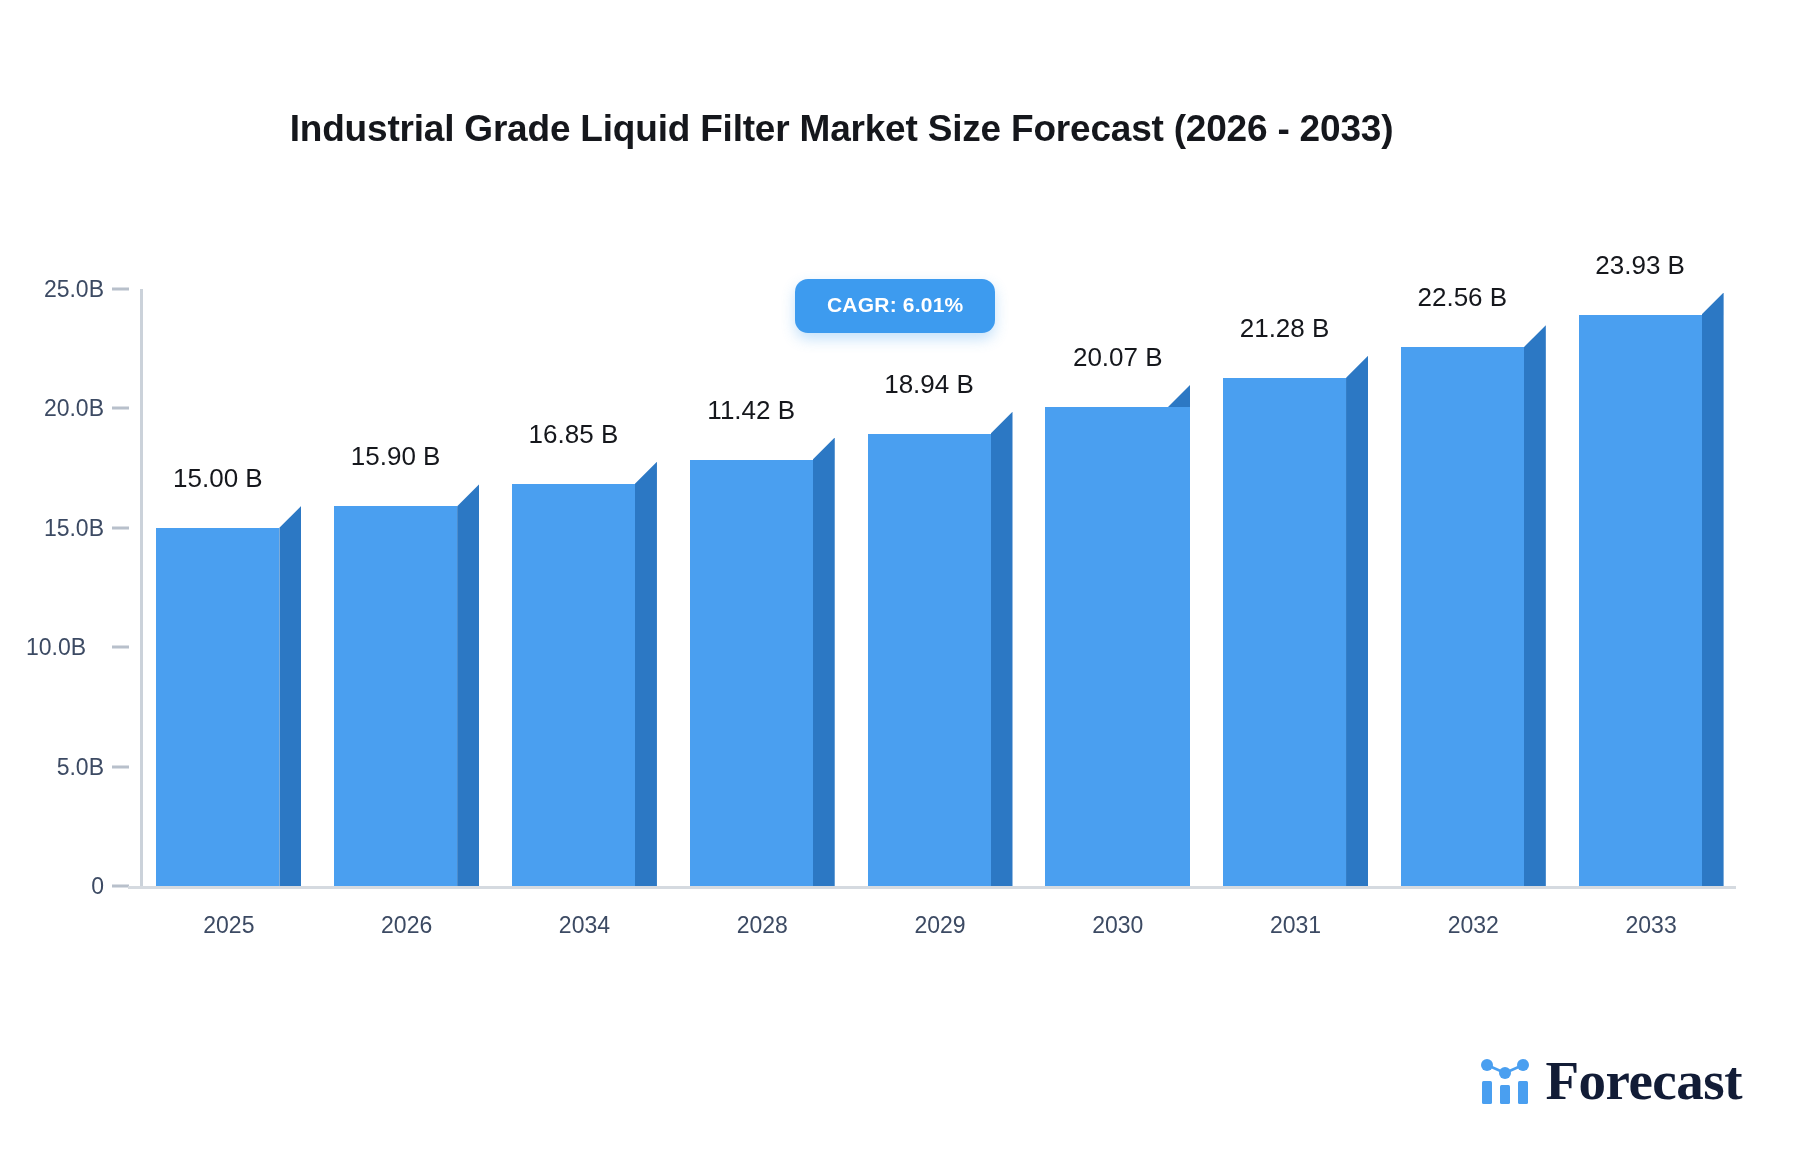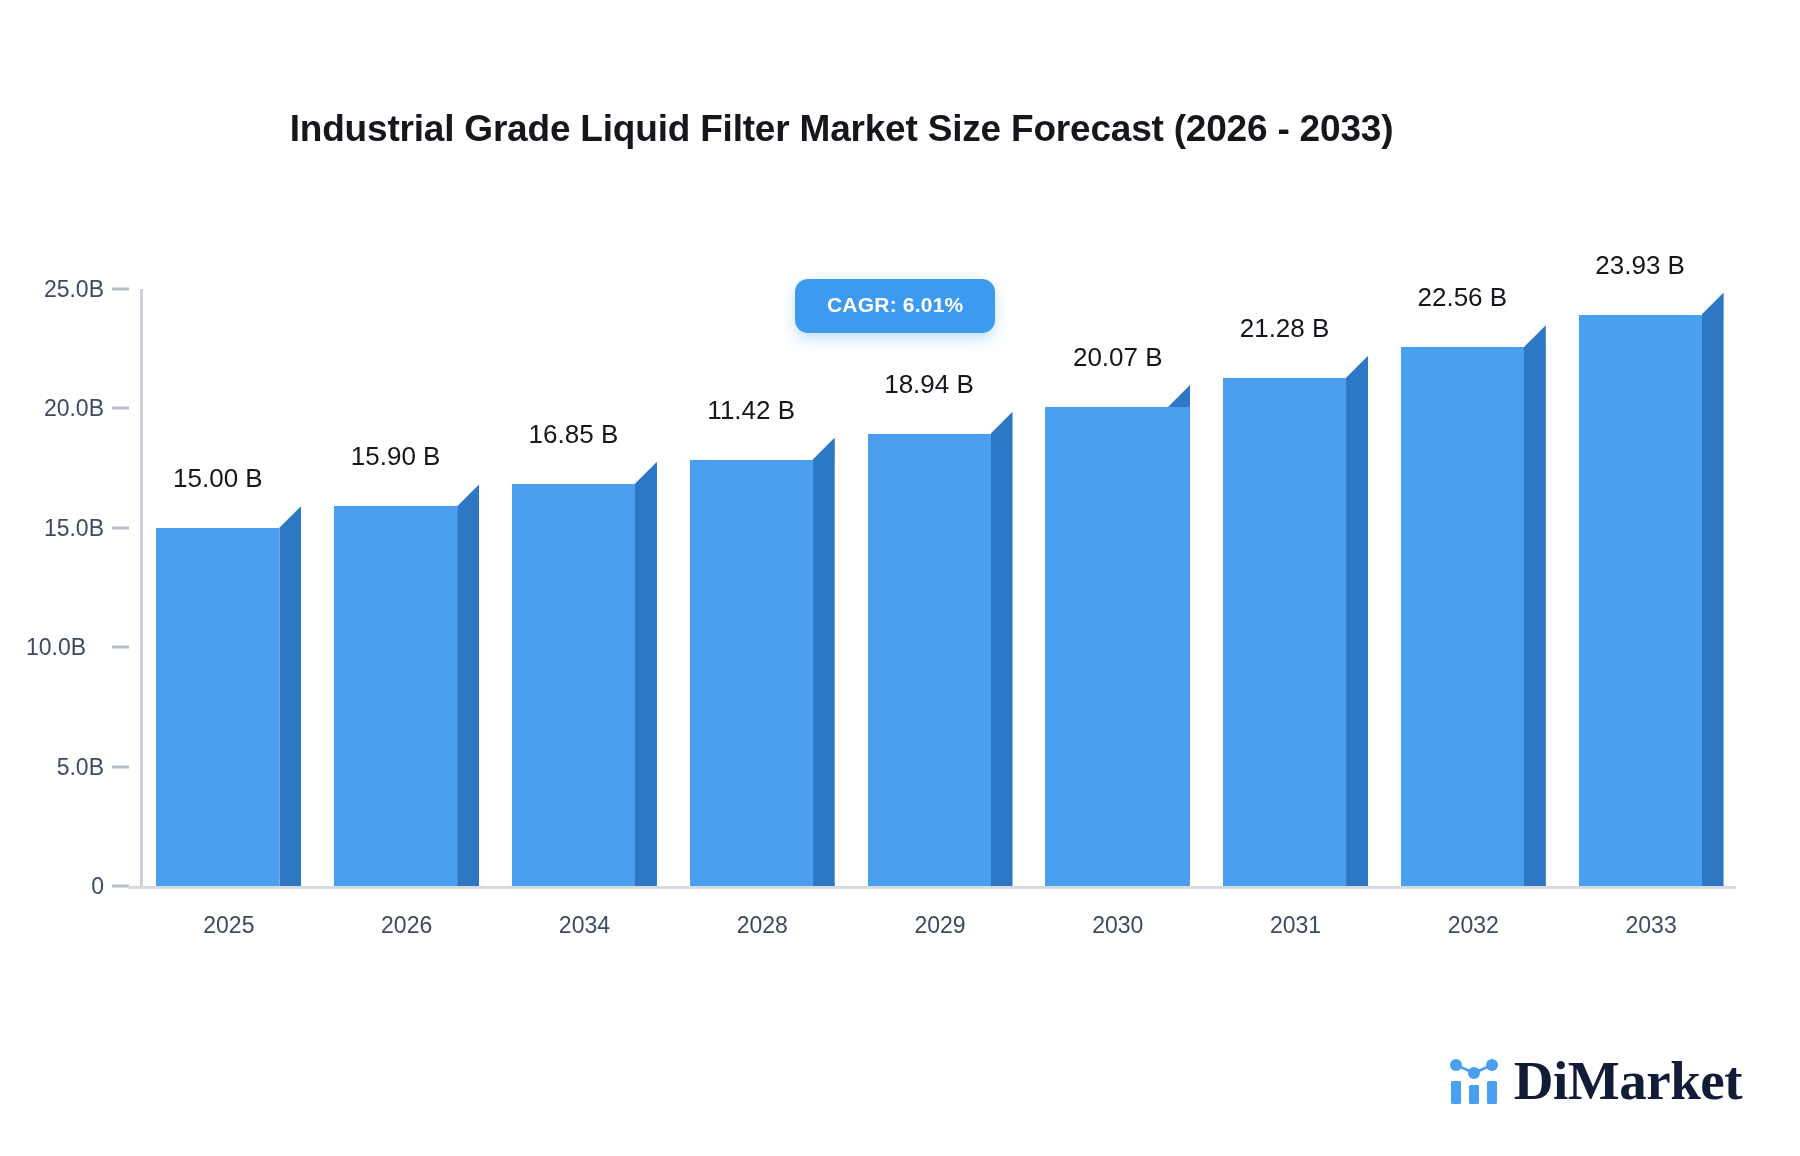"DiMarket" span { text: DiMarket -> Forecast }
